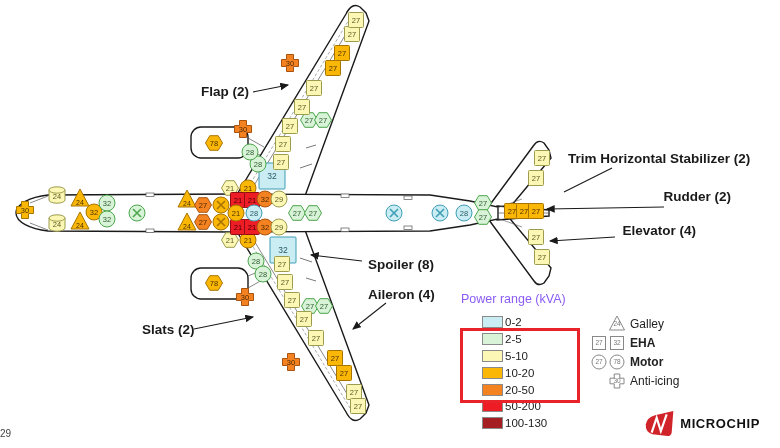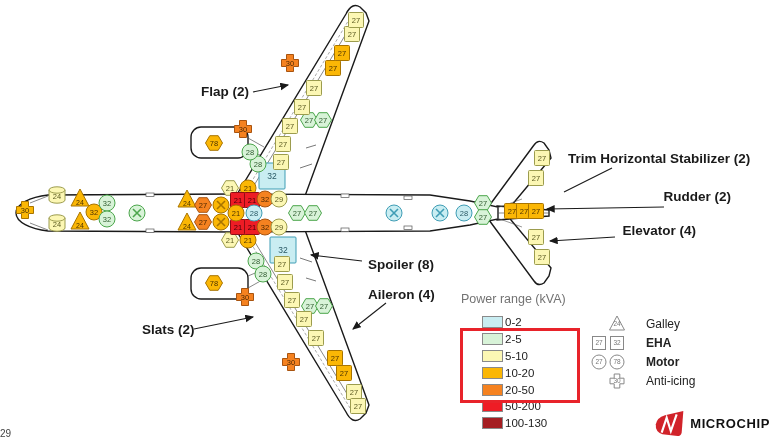"Power range (kVA)" .legend-title { color: #737373 -> #8b5cf6 }
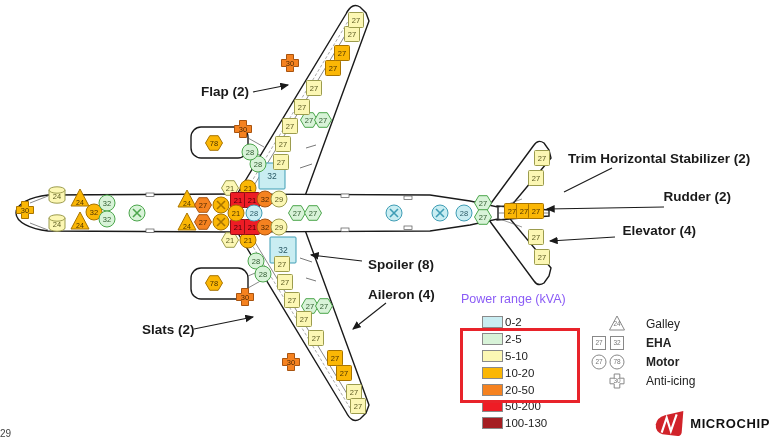"Galley" .sym-row { gap: 16px -> none }
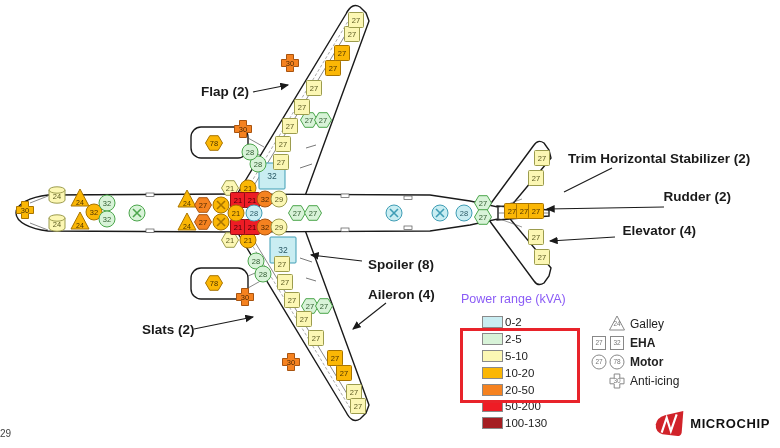"MICROCHIP" .brand { right: 10px -> 20px }
